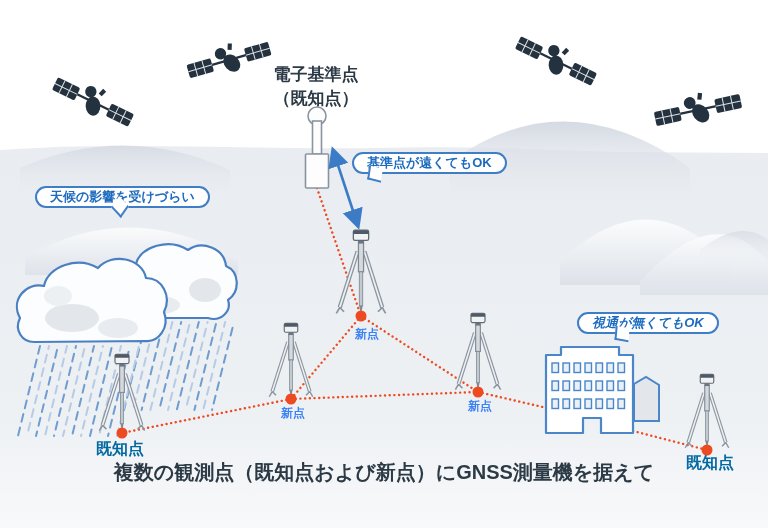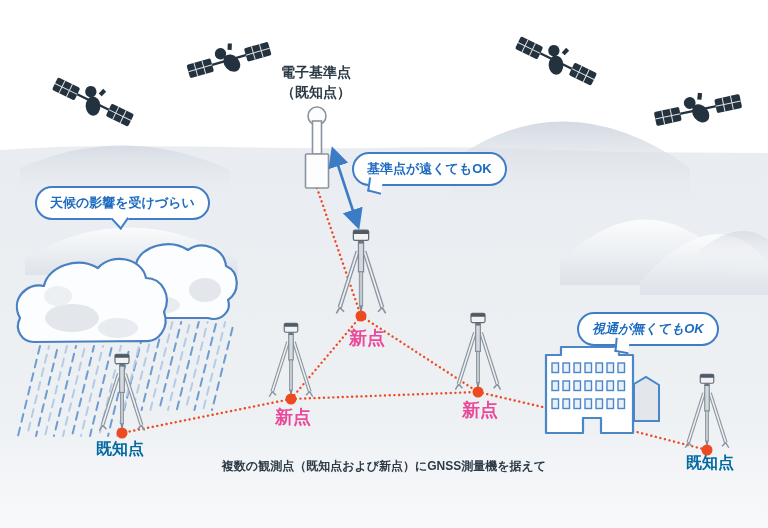"電子基準点" .pillar-label { font-size: 14px -> 17px }
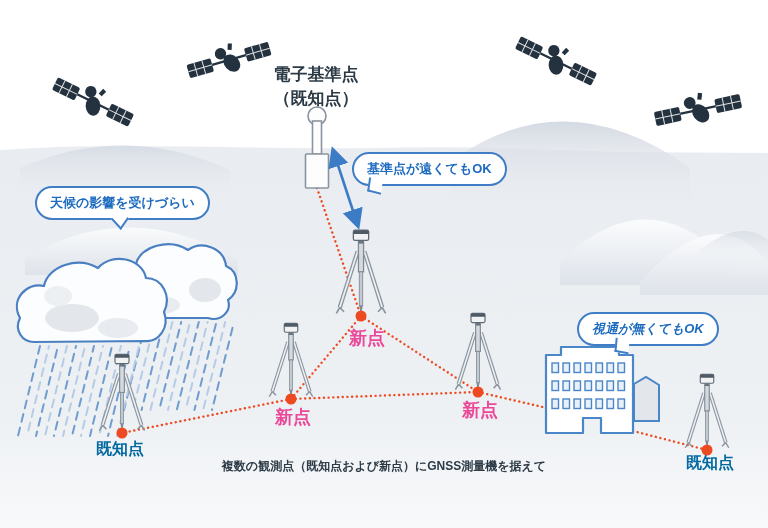"基準点が遠くてもOK" .bubble { padding: 6px 13px -> 0 13px }
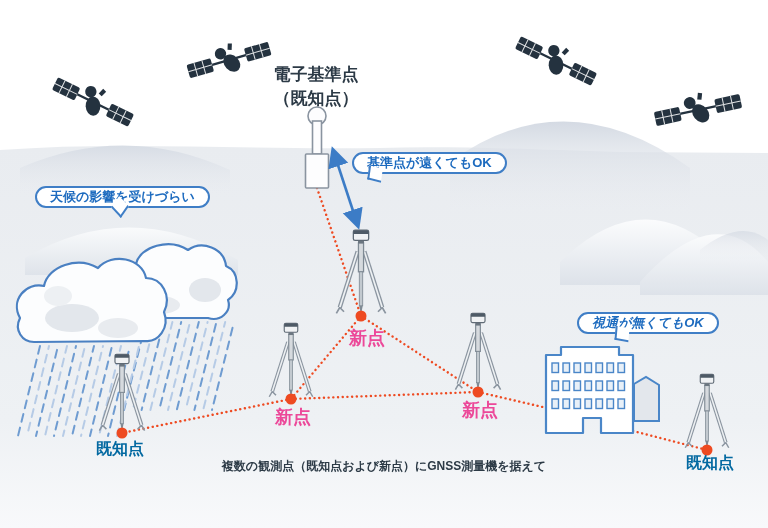"新点" .red-label { color: #ec4899 -> #3b82f6; font-size: 18px -> 12px }
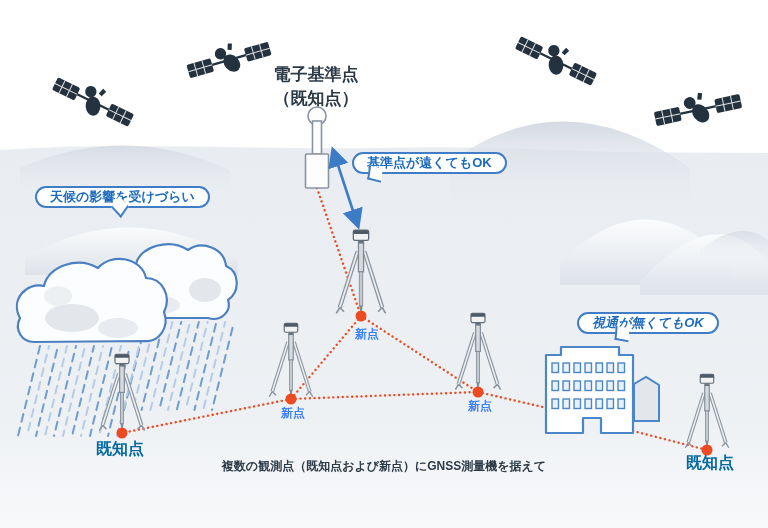"複数の観測点（既知点および新点）にGNSS測量機を据えて" .caption { font-size: 12px -> 20px }
